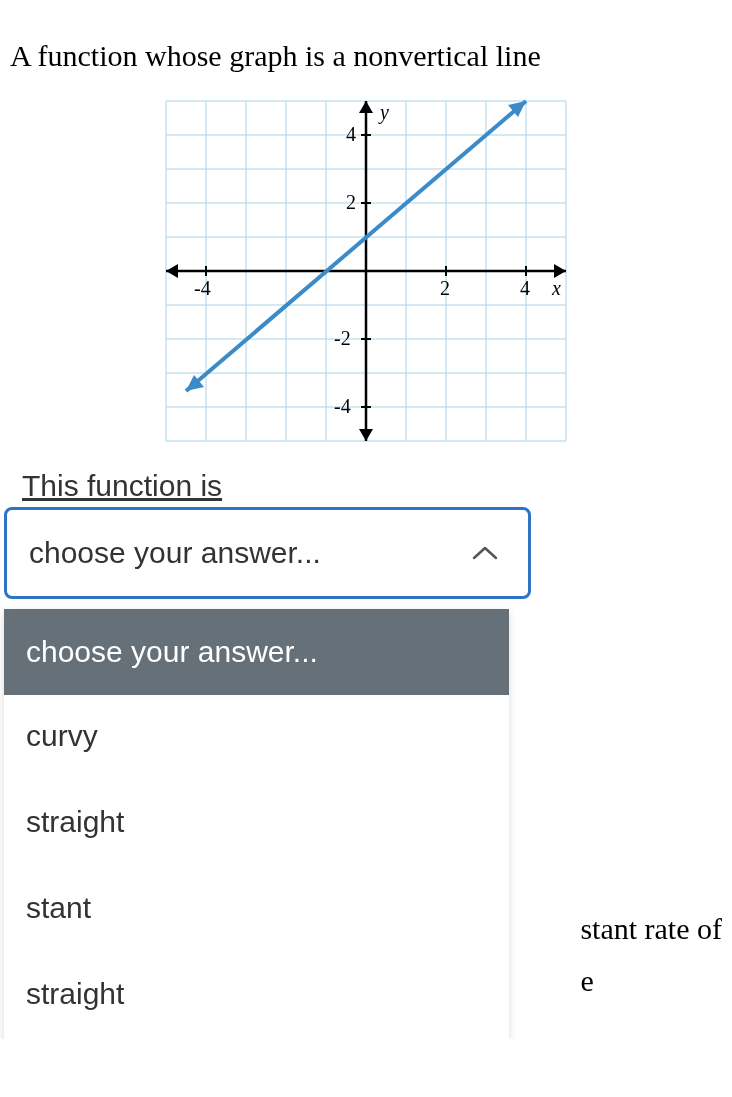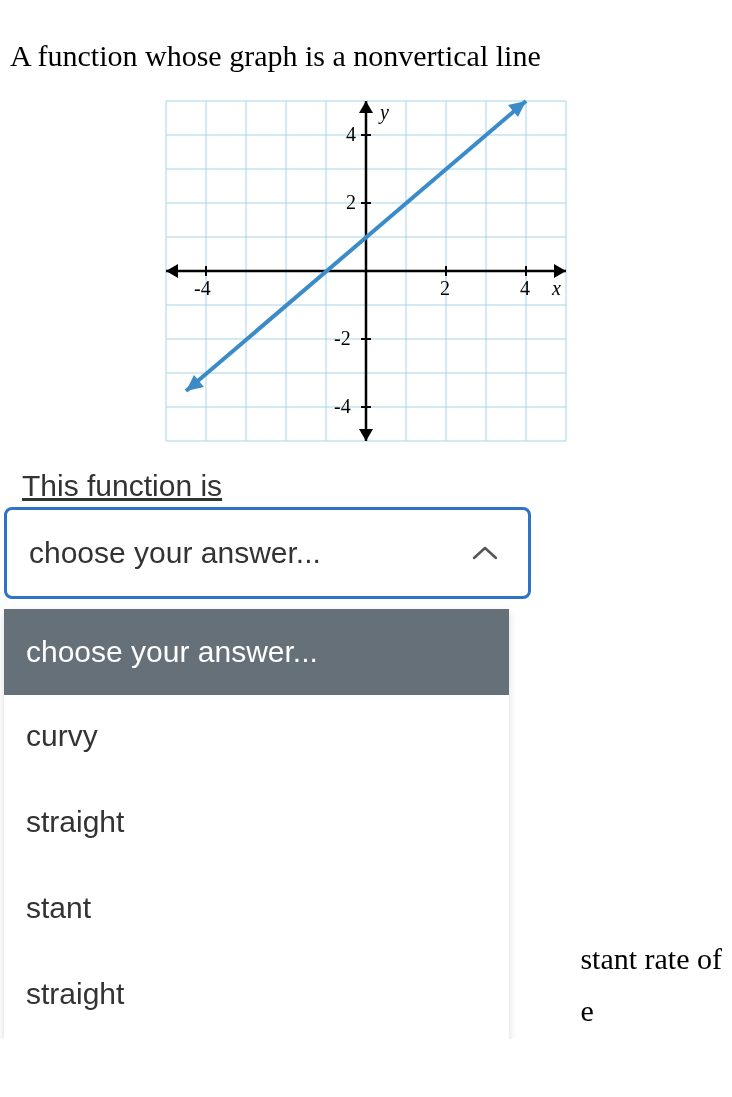"stant rate of" .bg-line1 { margin-top: 30px -> none }
